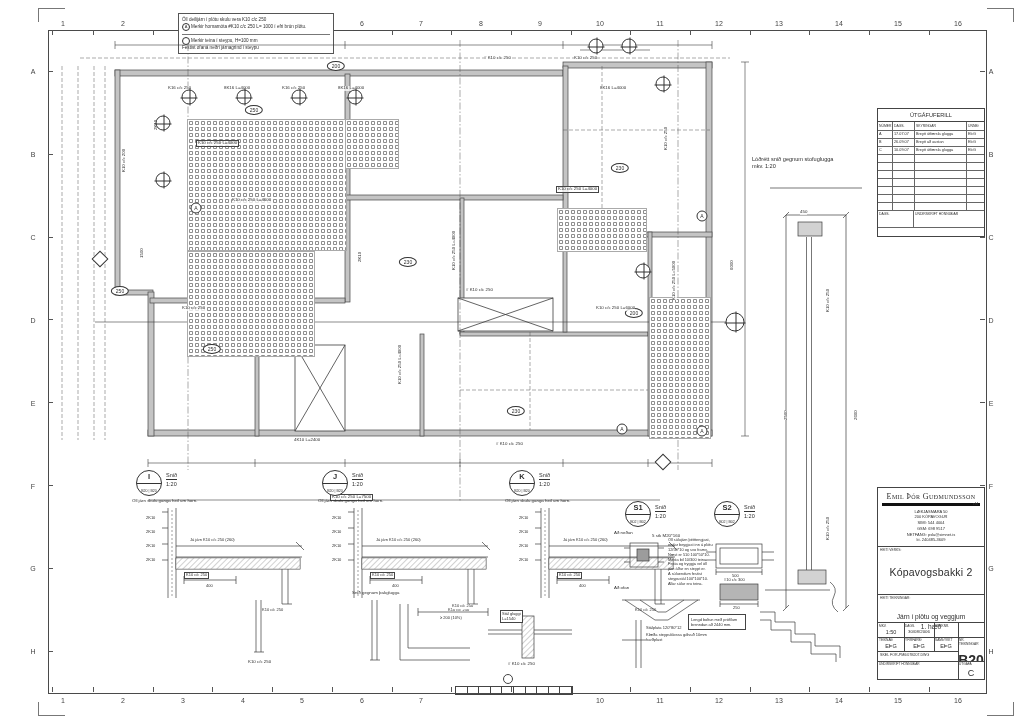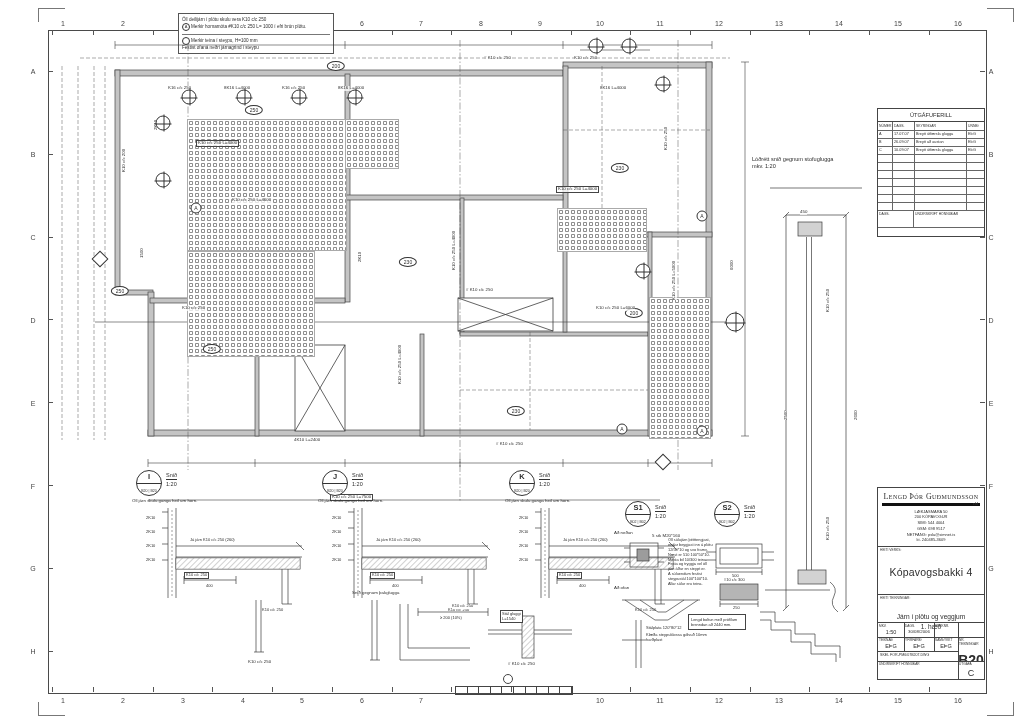"Lengd Þór Guðmundsson" div.cname { text: Lengd -> Emil }
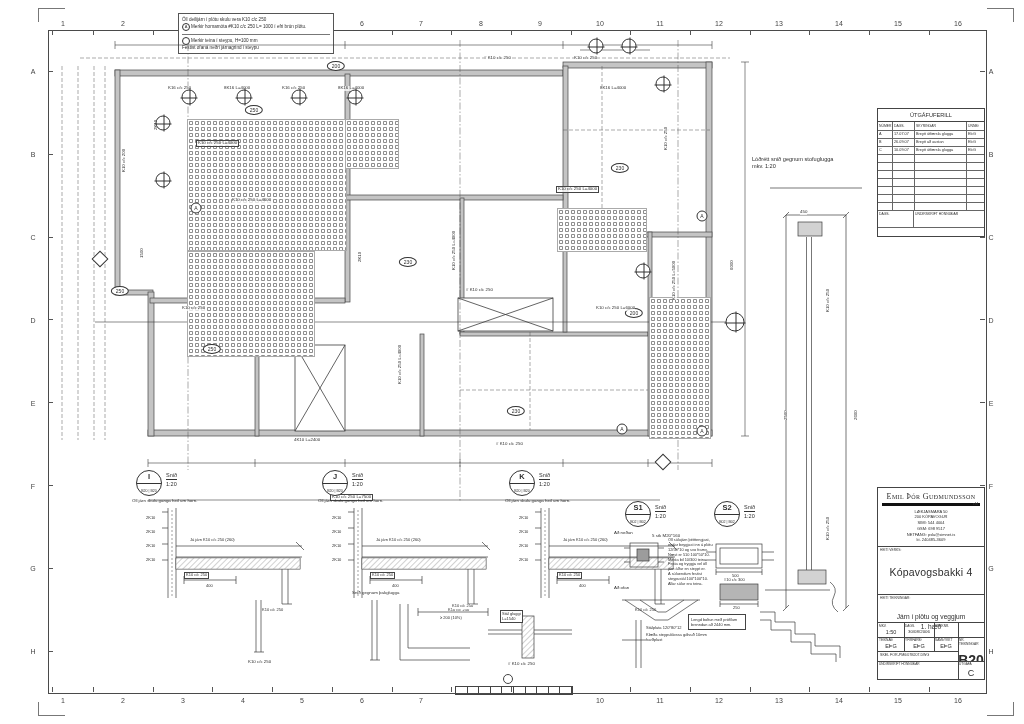"Kópavogsbakki 4" div.project { text: 4 -> 2 }
